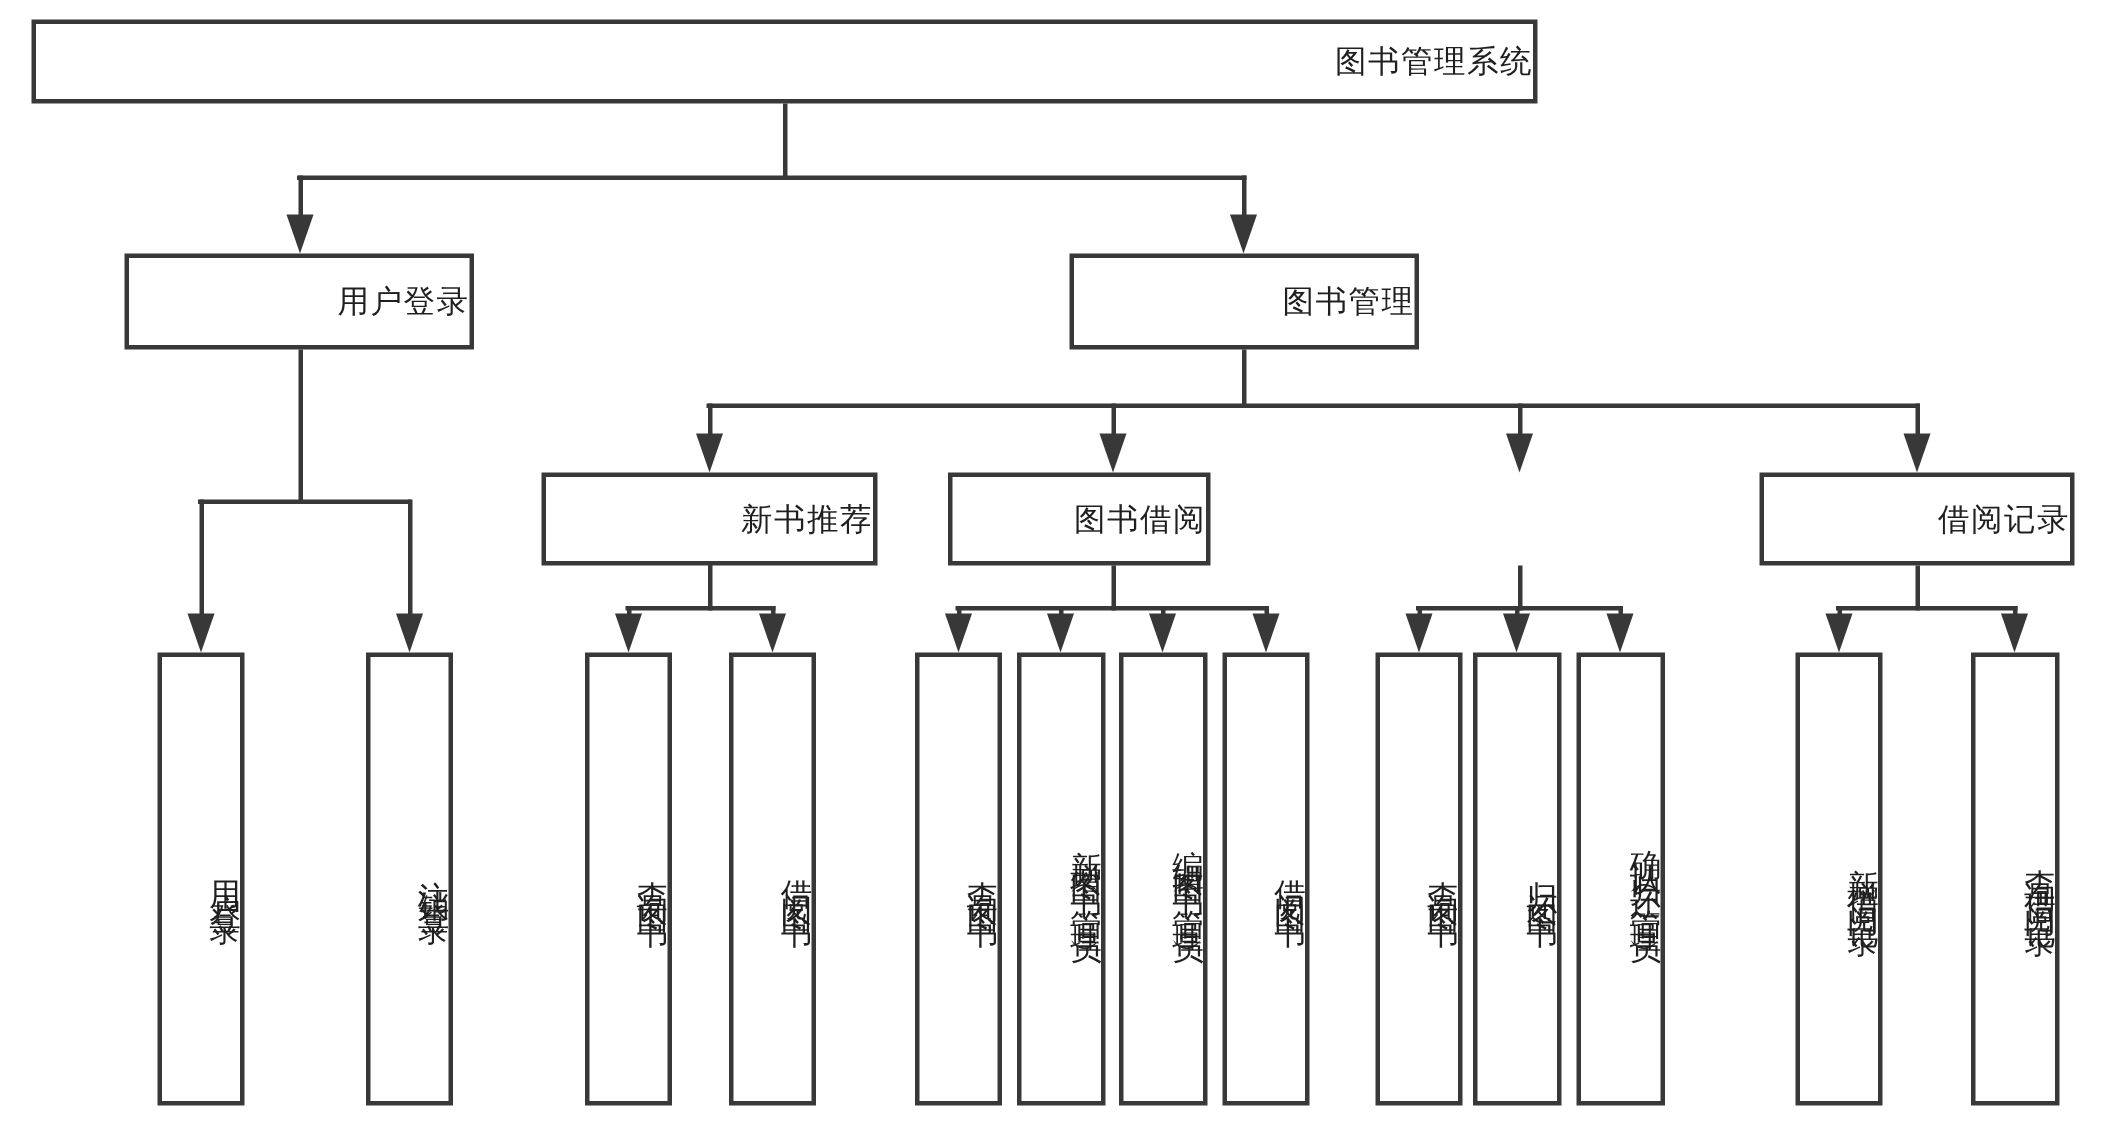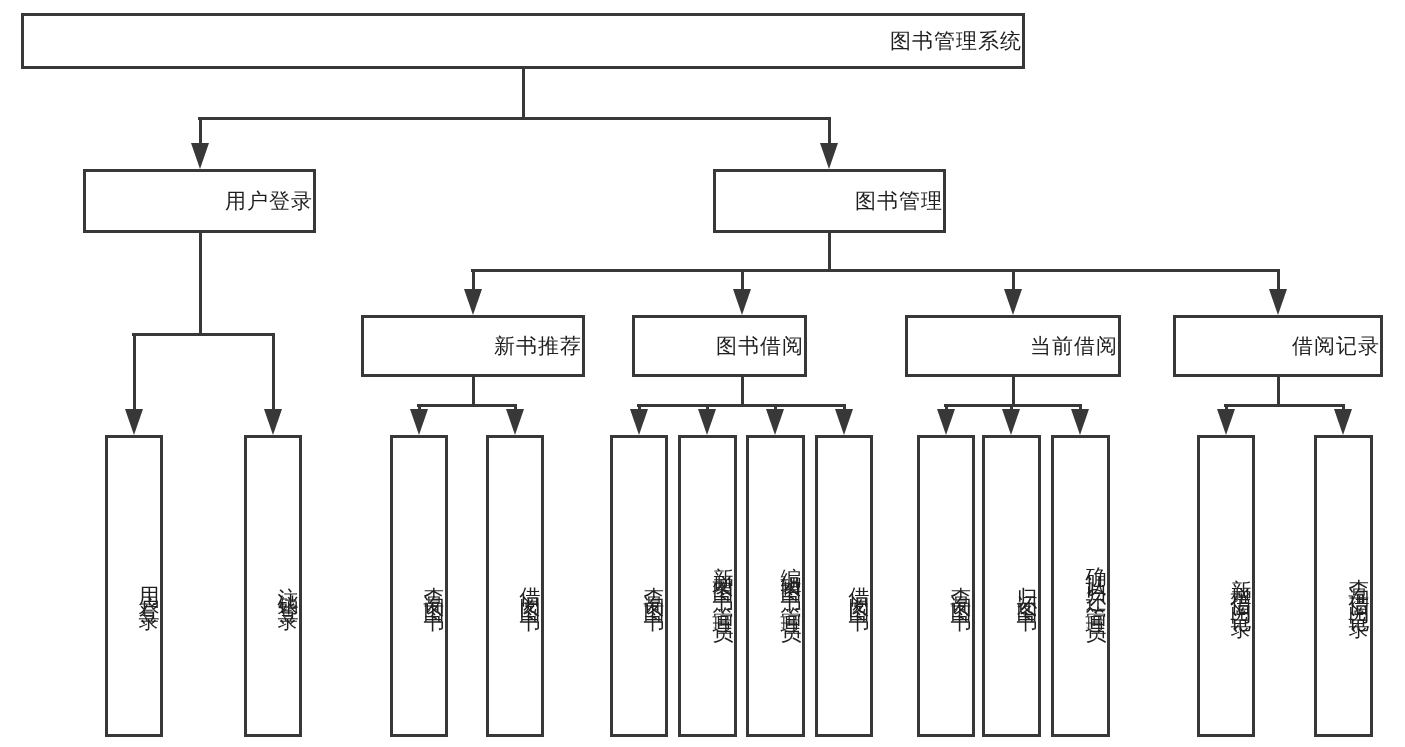"当前借阅" div.box { html: <div> <span>当前借阅</span> </div> -> none }
